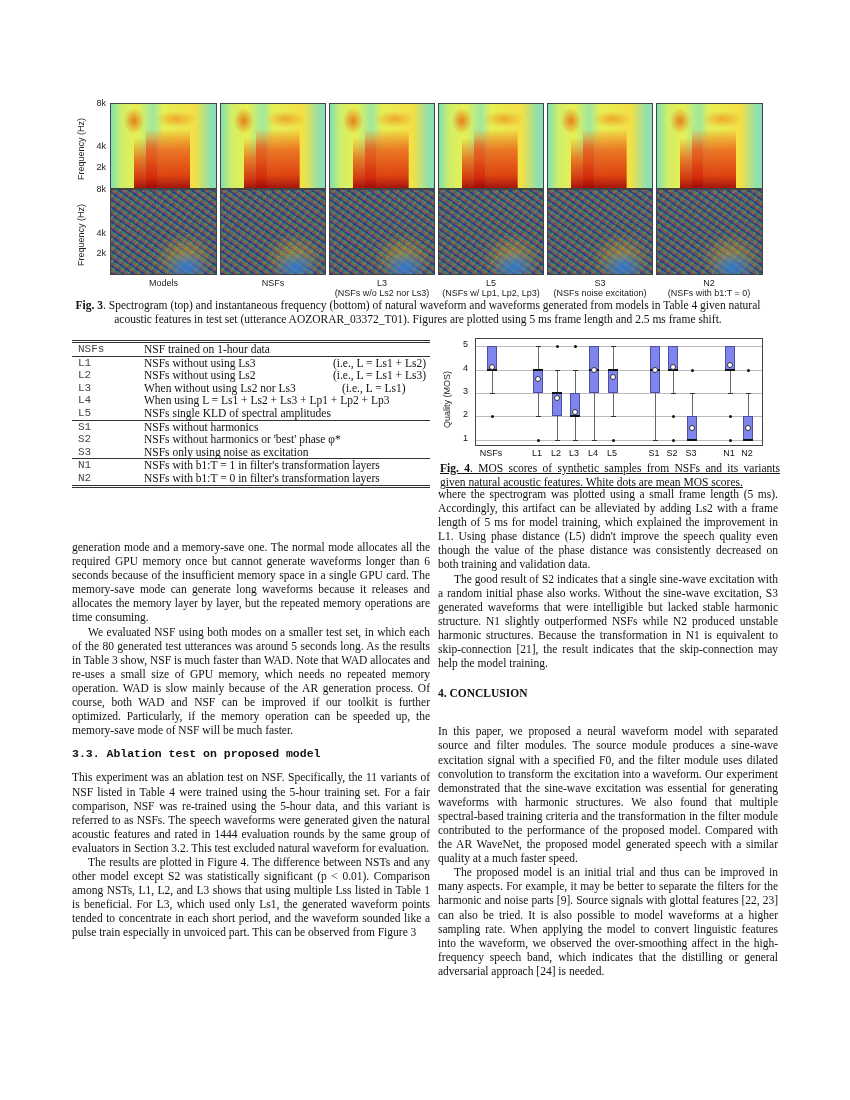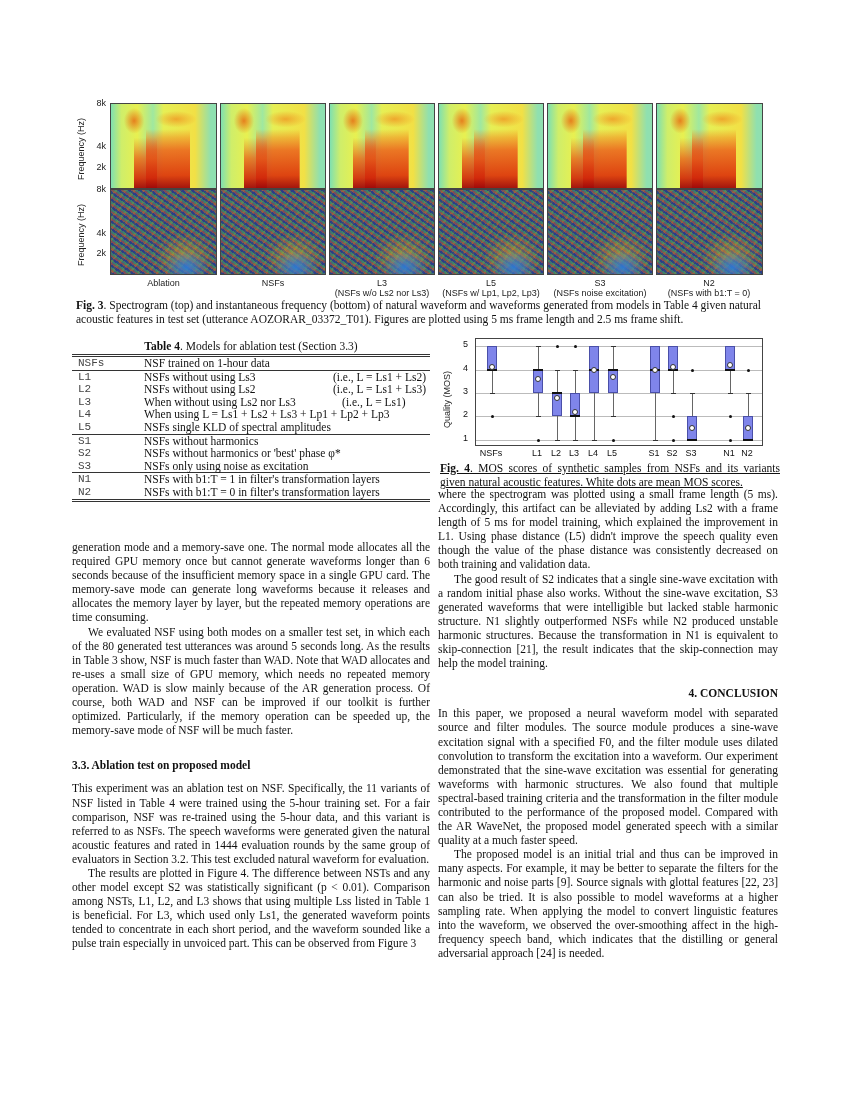"Ablation" div { text: Ablation -> Models }
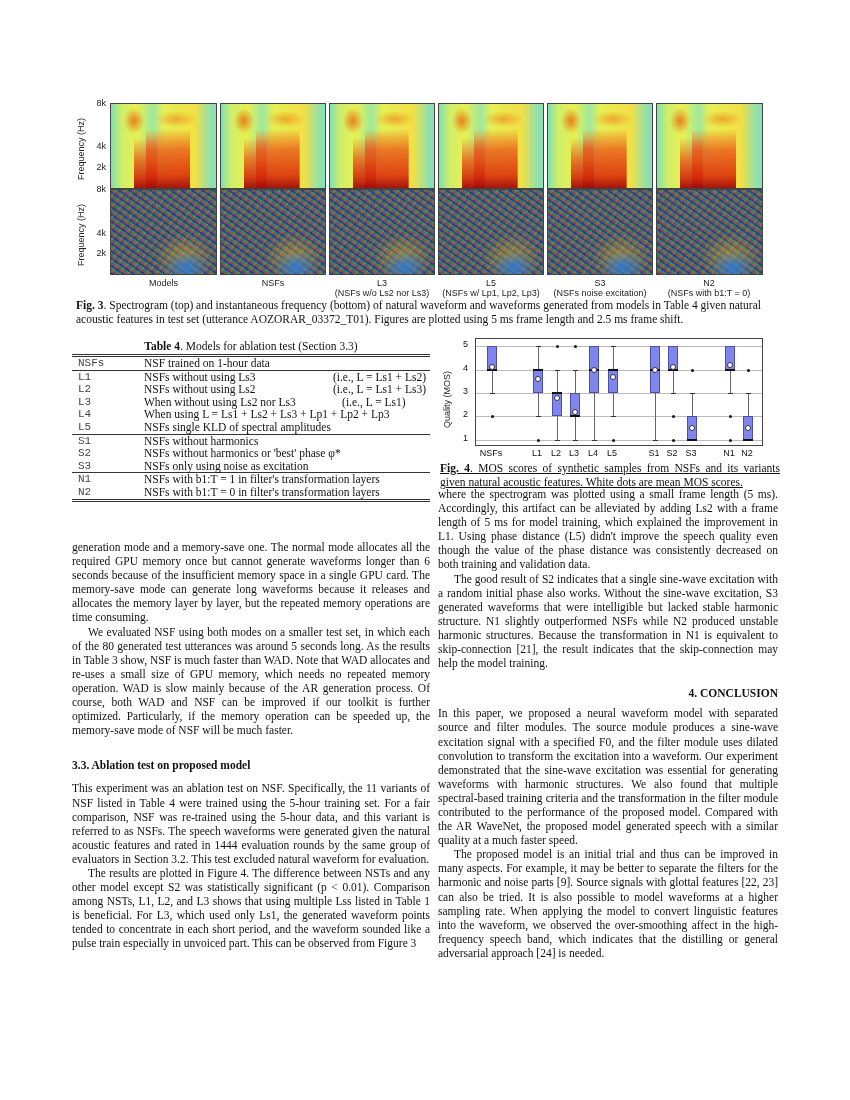"Fig. 3. Spectrogram (top) and" div.abs { left: 76px -> 64px; text-align: left -> center }
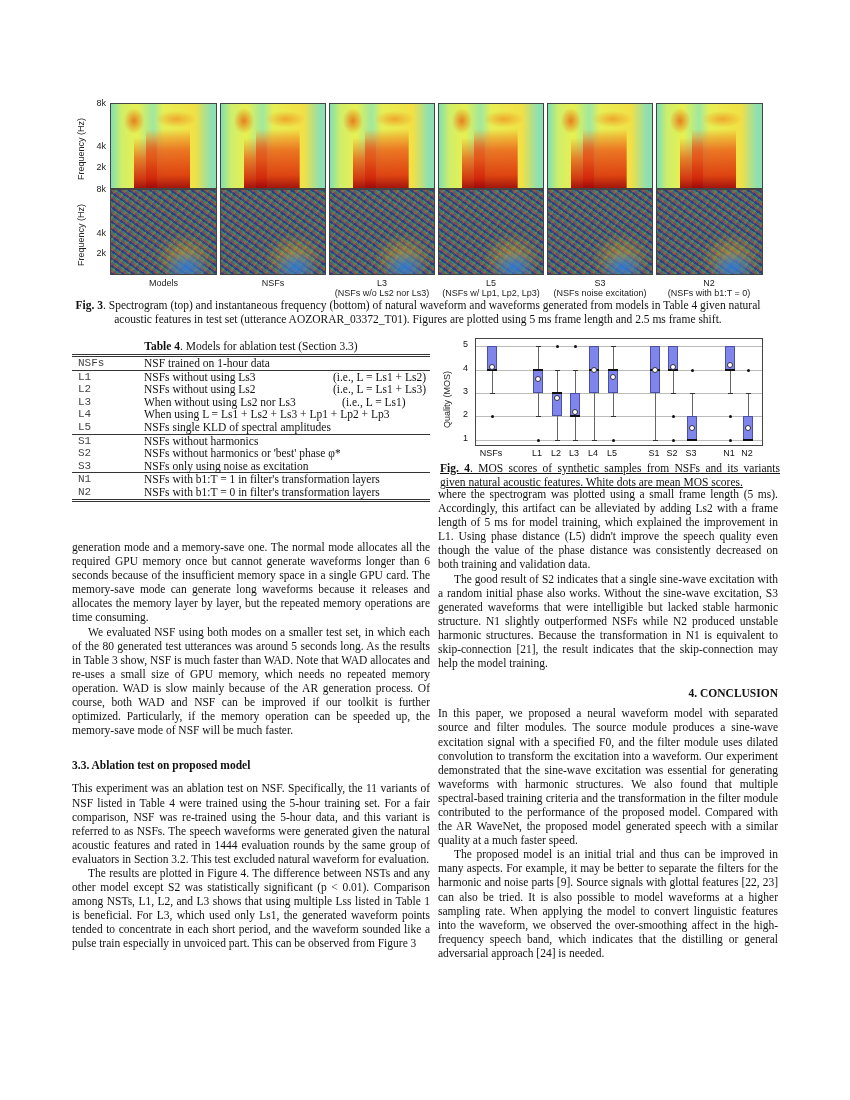"Table 4. Models for ablation" div.title { html: <div> <b>Table 4</b><span>. Models for ablation test (Section 3.3)</span> </div> -> none }
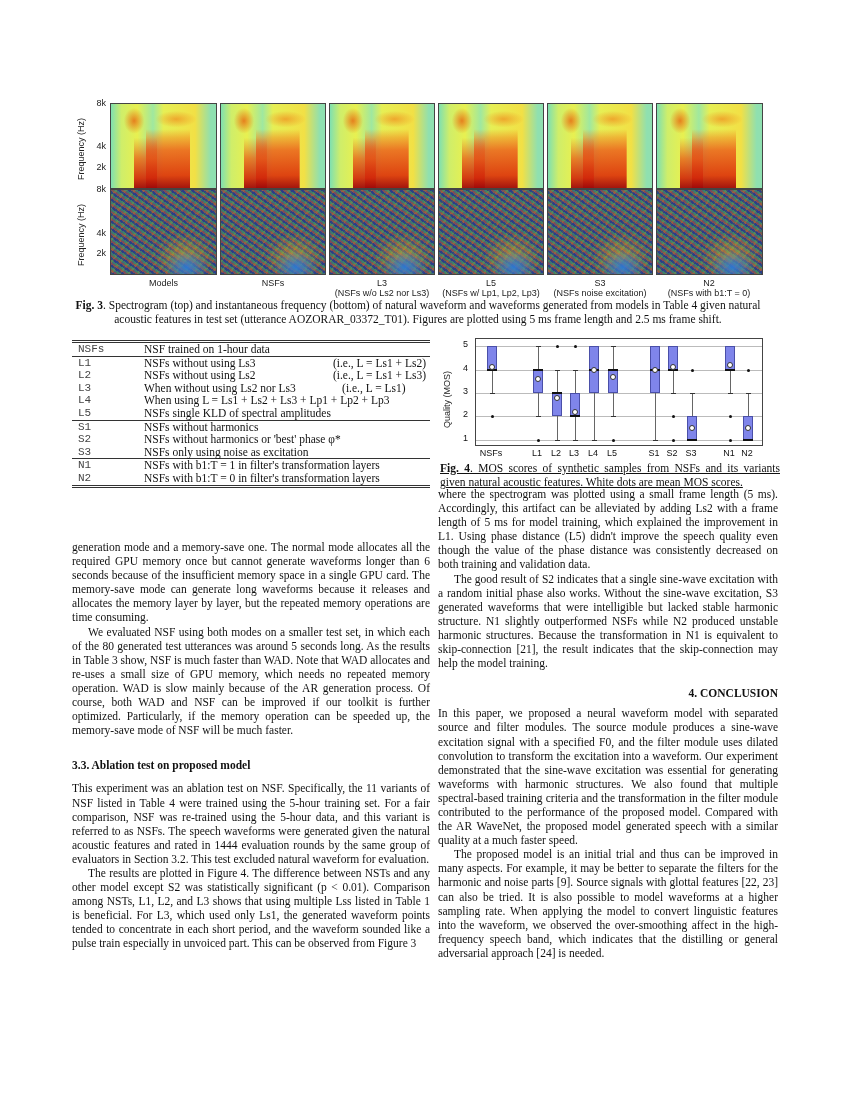"4. CONCLUSION" div.sec { margin-bottom: 6px -> 24px; text-align: right -> left }
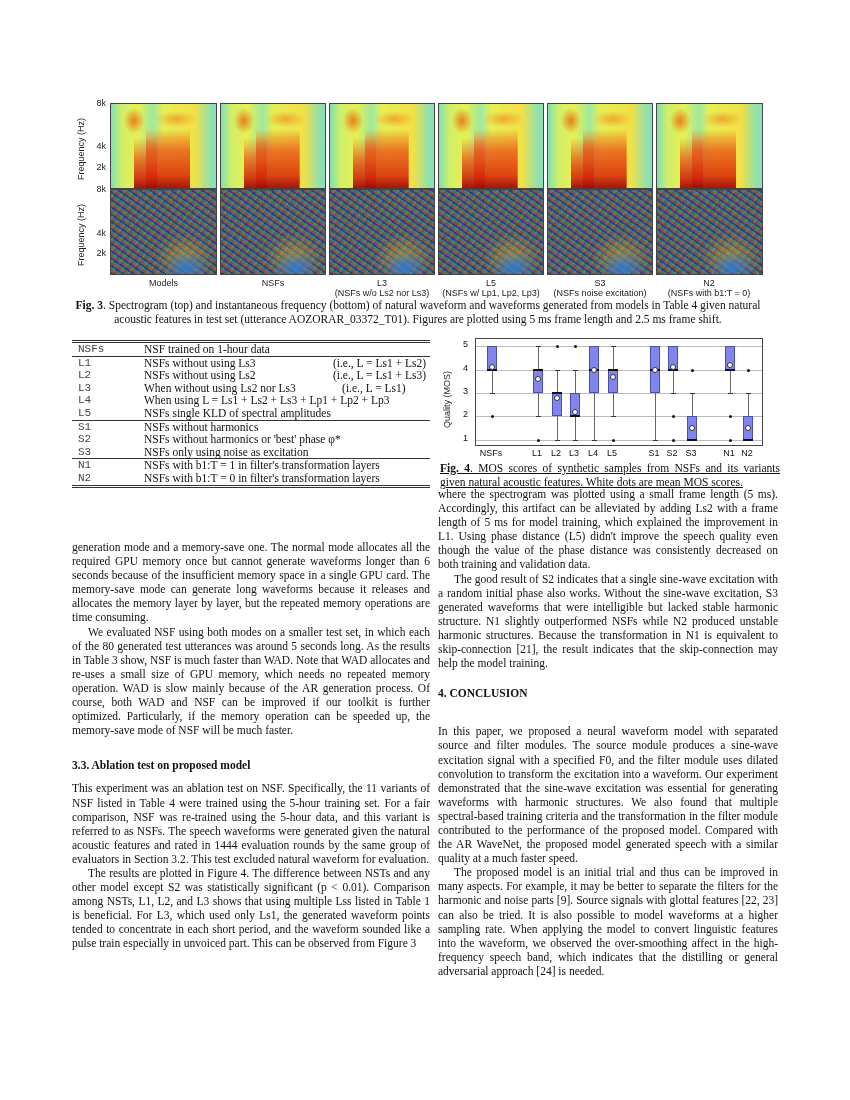"3.3. Ablation test on proposed" div.sec { font-family: none -> Liberation Mono, monospace; margin-top: 21px -> 10px }
